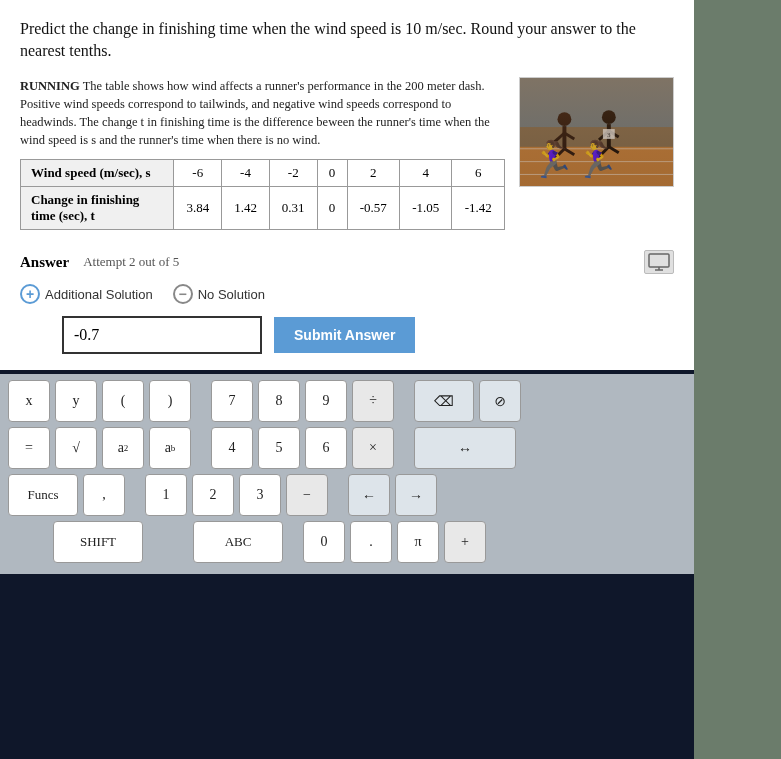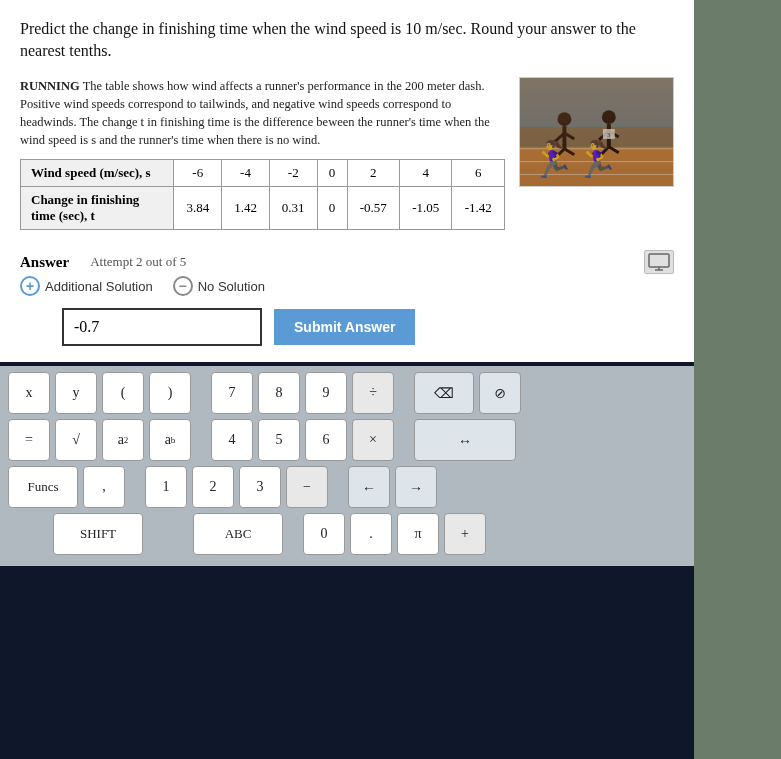"Answer" .answer-header { gap: 21px -> 14px; margin-bottom: 2px -> 10px }
